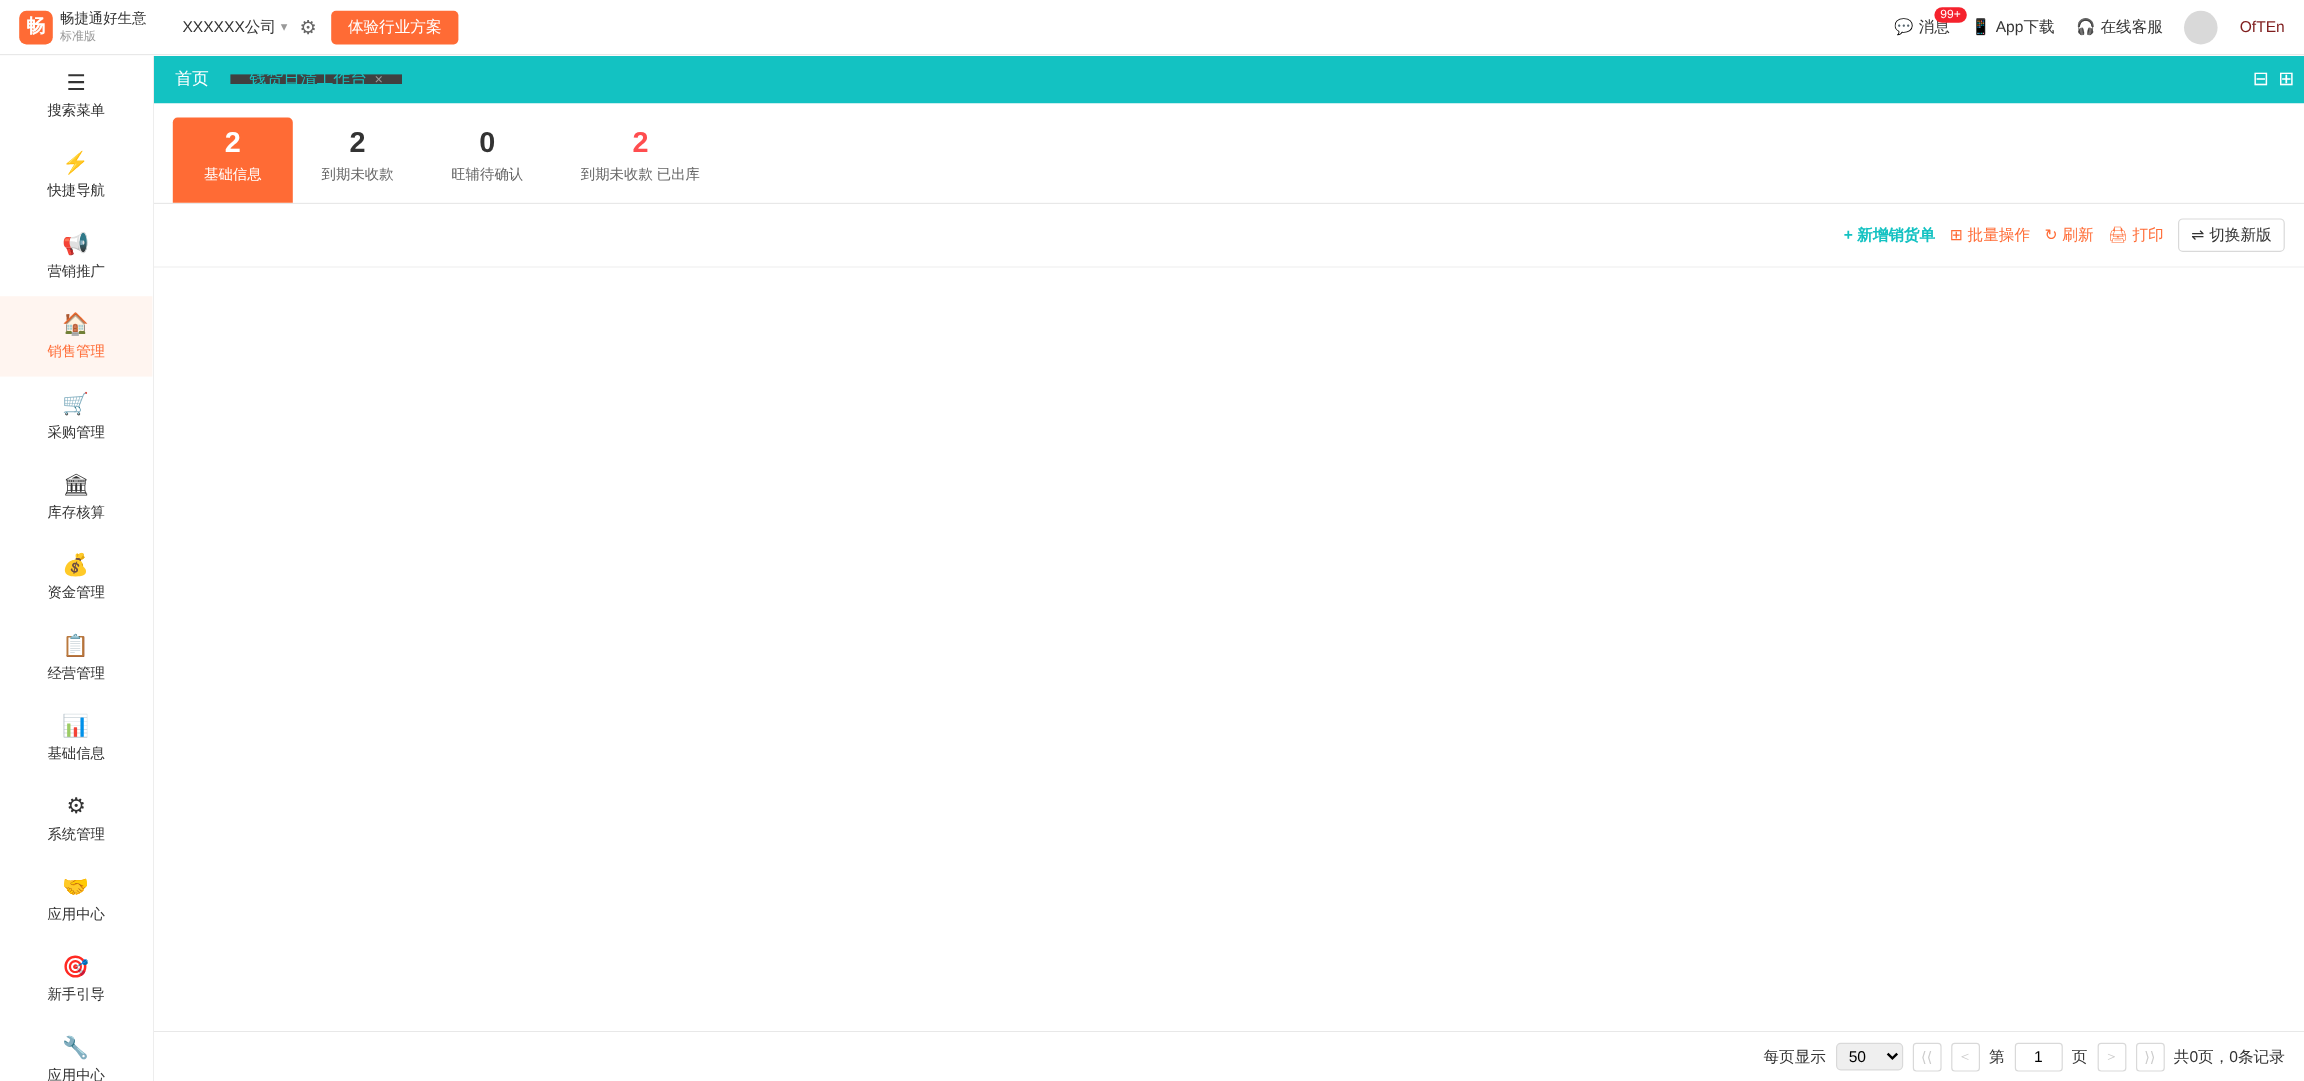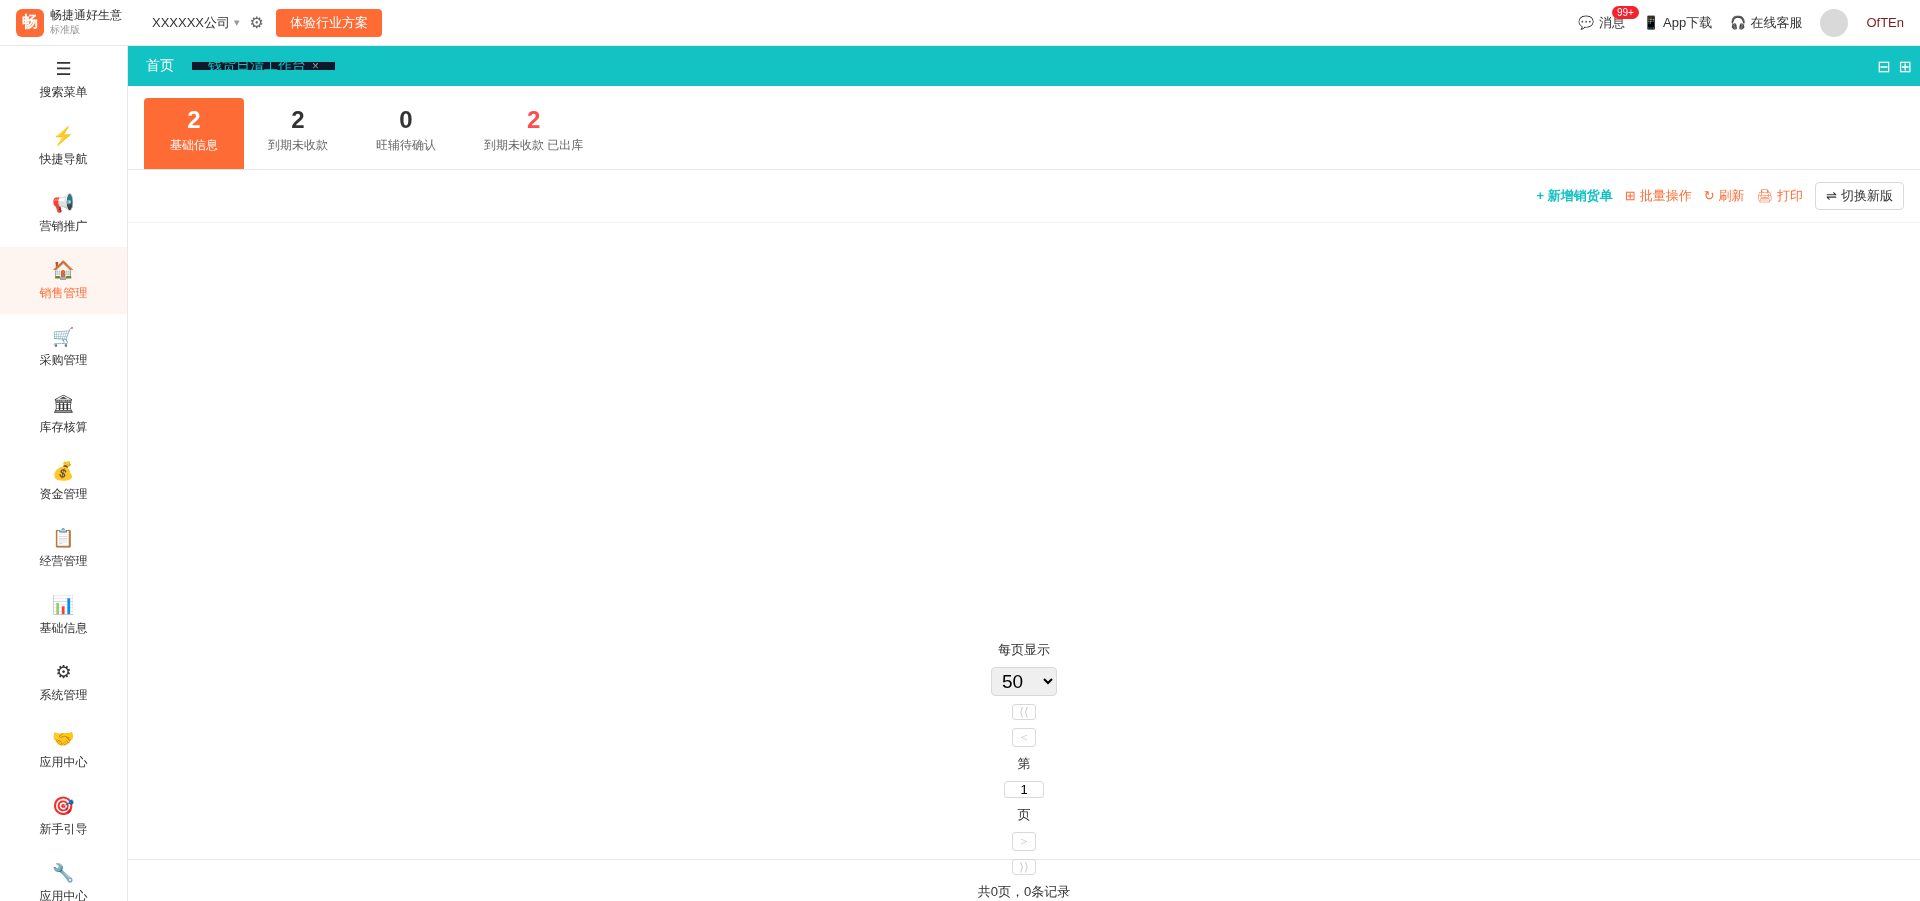"钱货日清工作台" .tab-active { background: #0f172a -> #404040 }
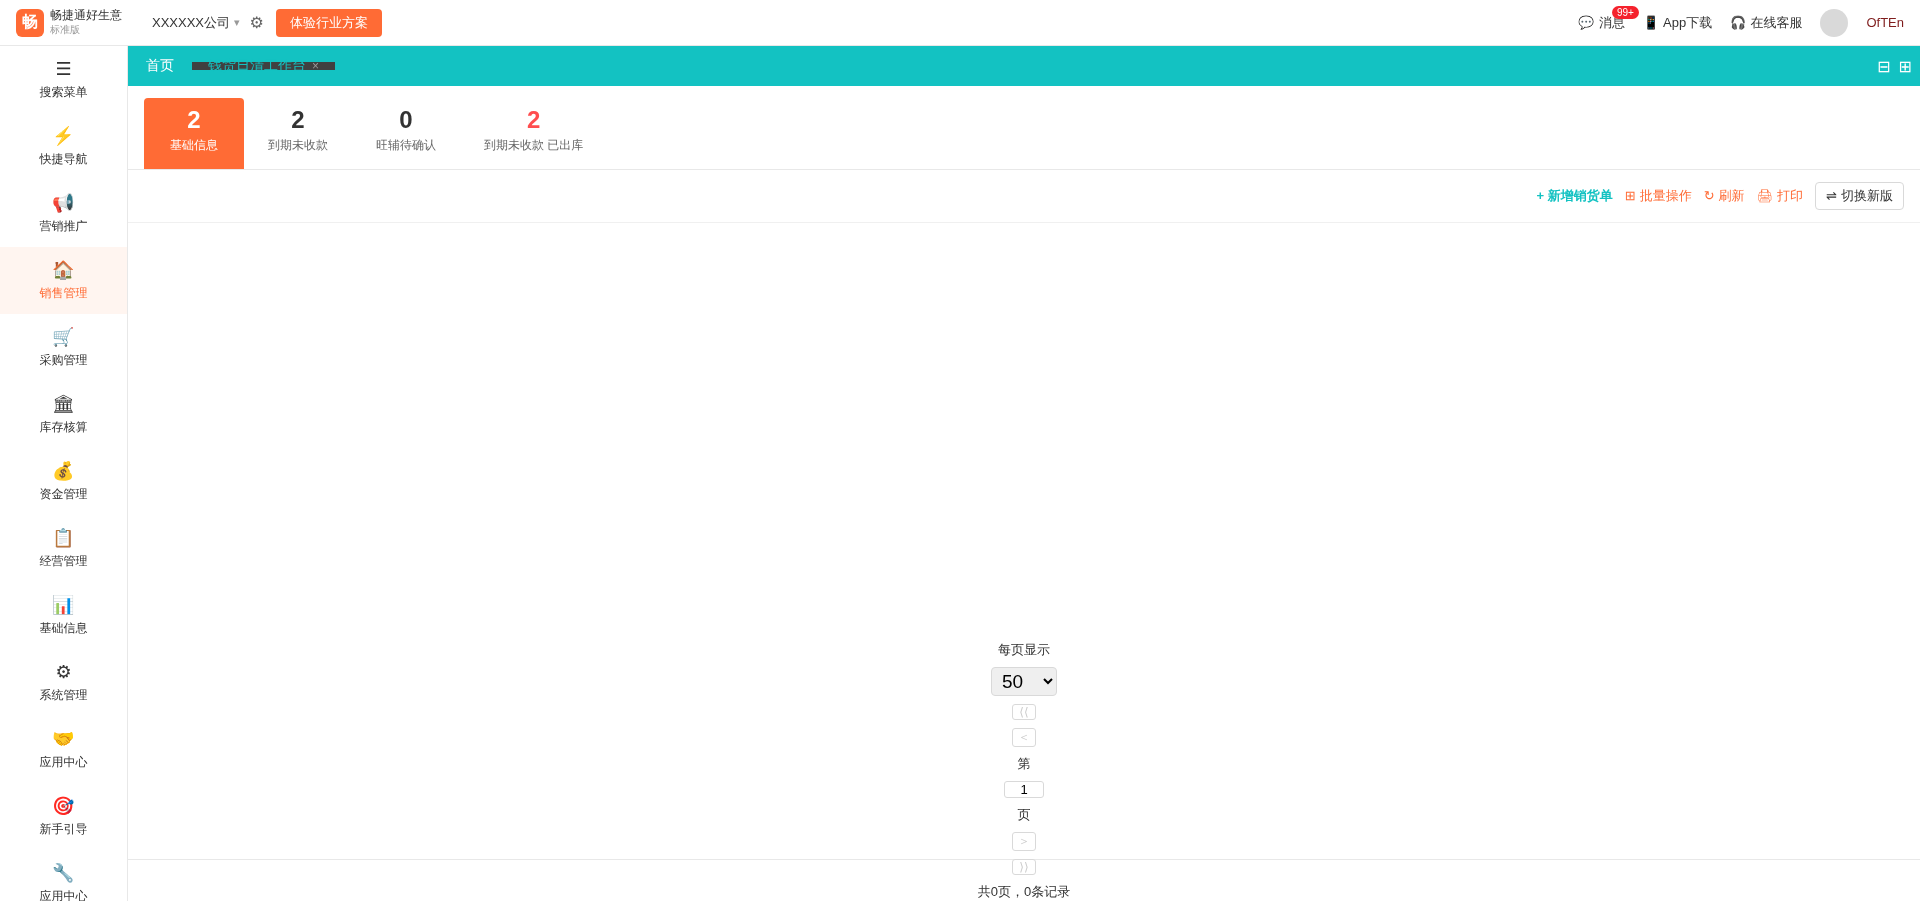"每页显示" .pagination-bar { flex-direction: column -> none }
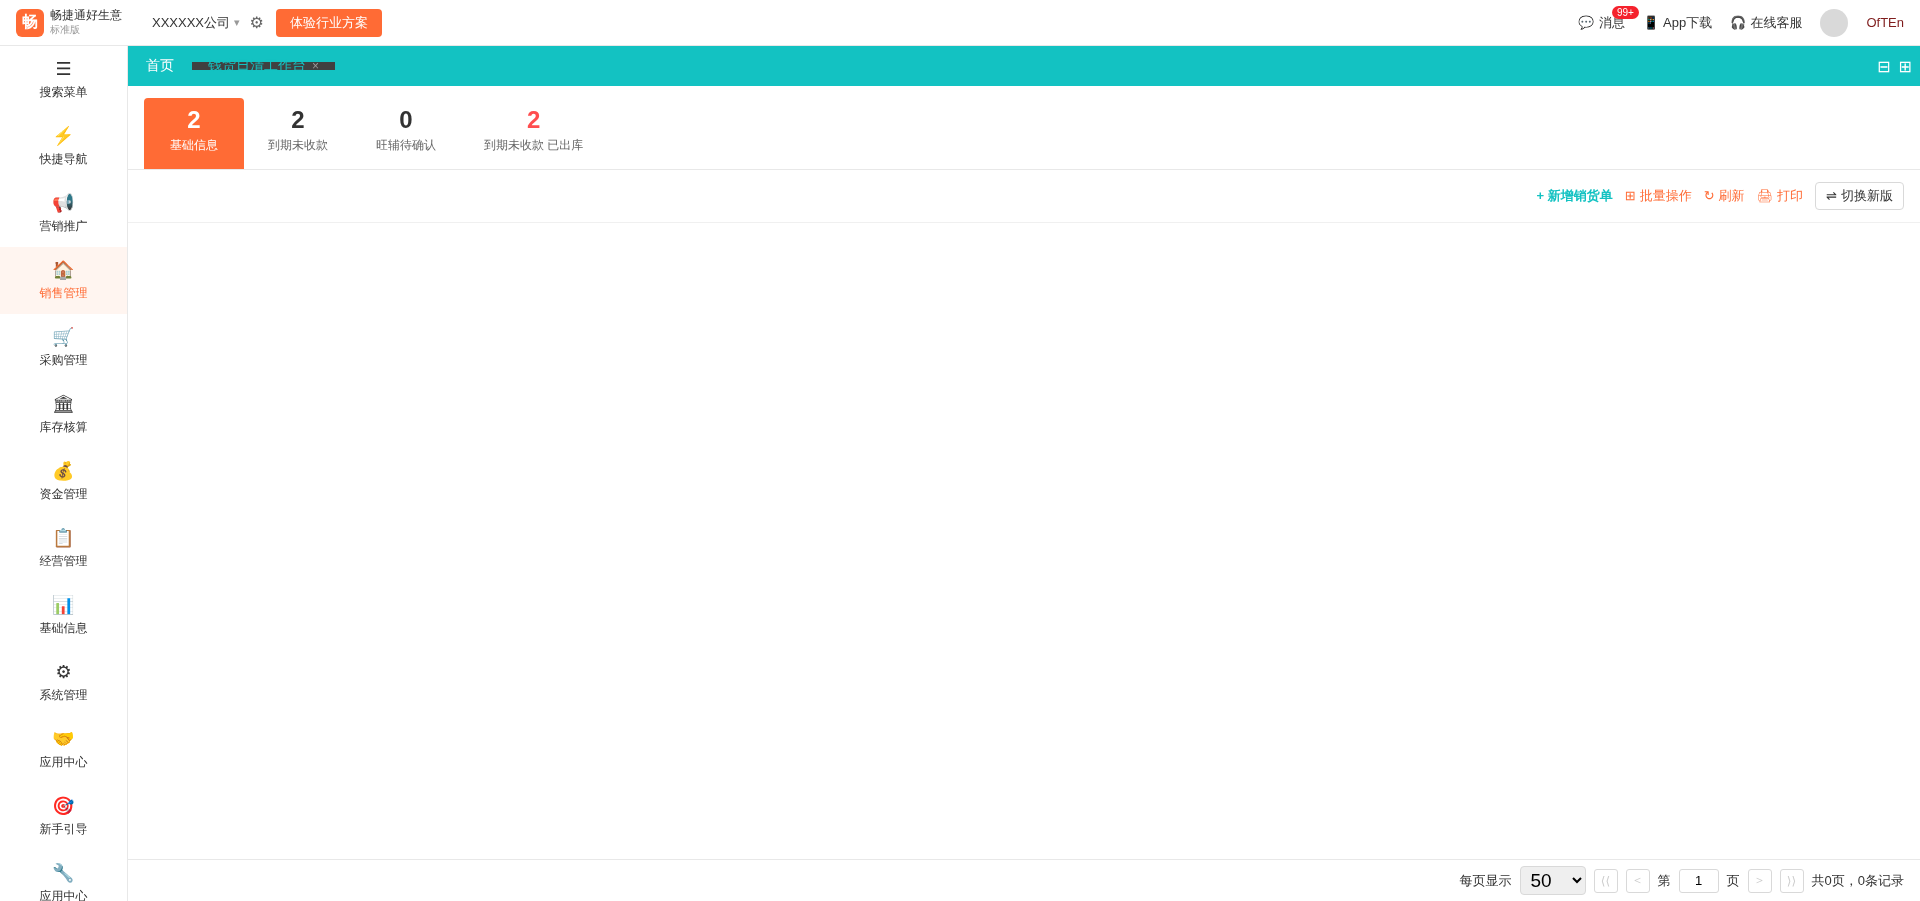"50" .page-size-select { font-size: 19px -> 13px }
